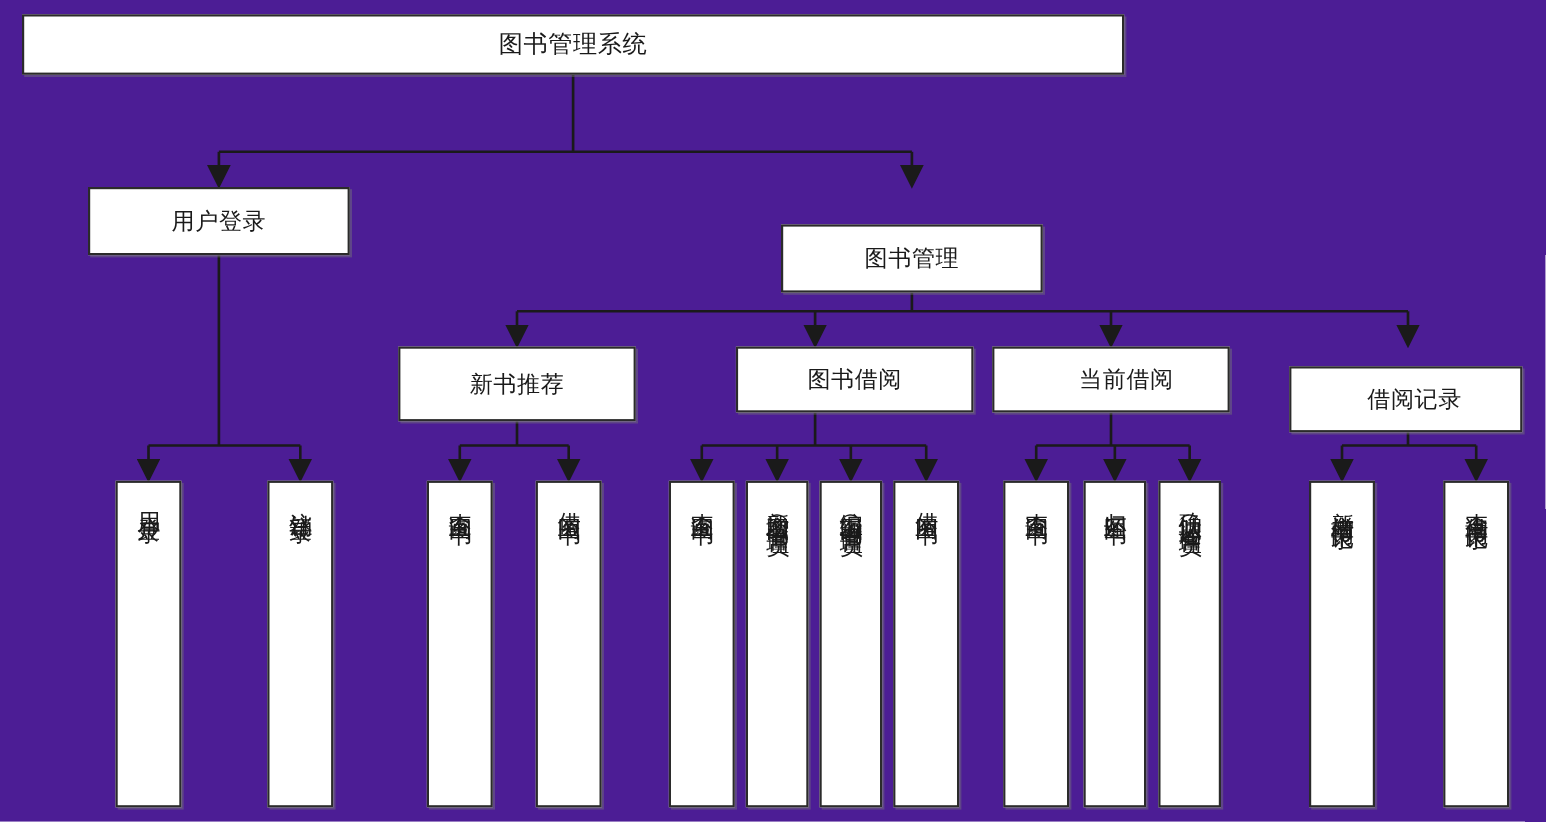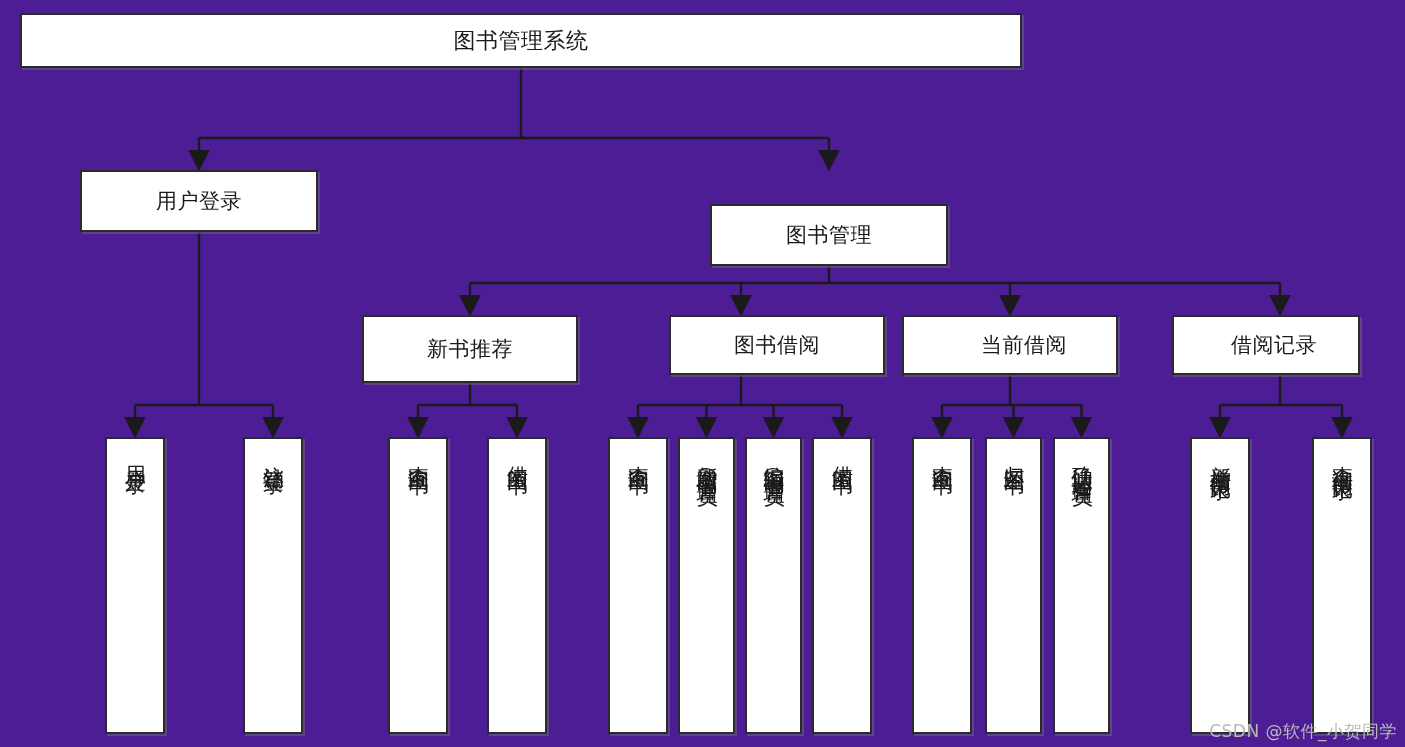"借阅记录" div.node { top: 315px -> 333px; width: 188px -> 212px }
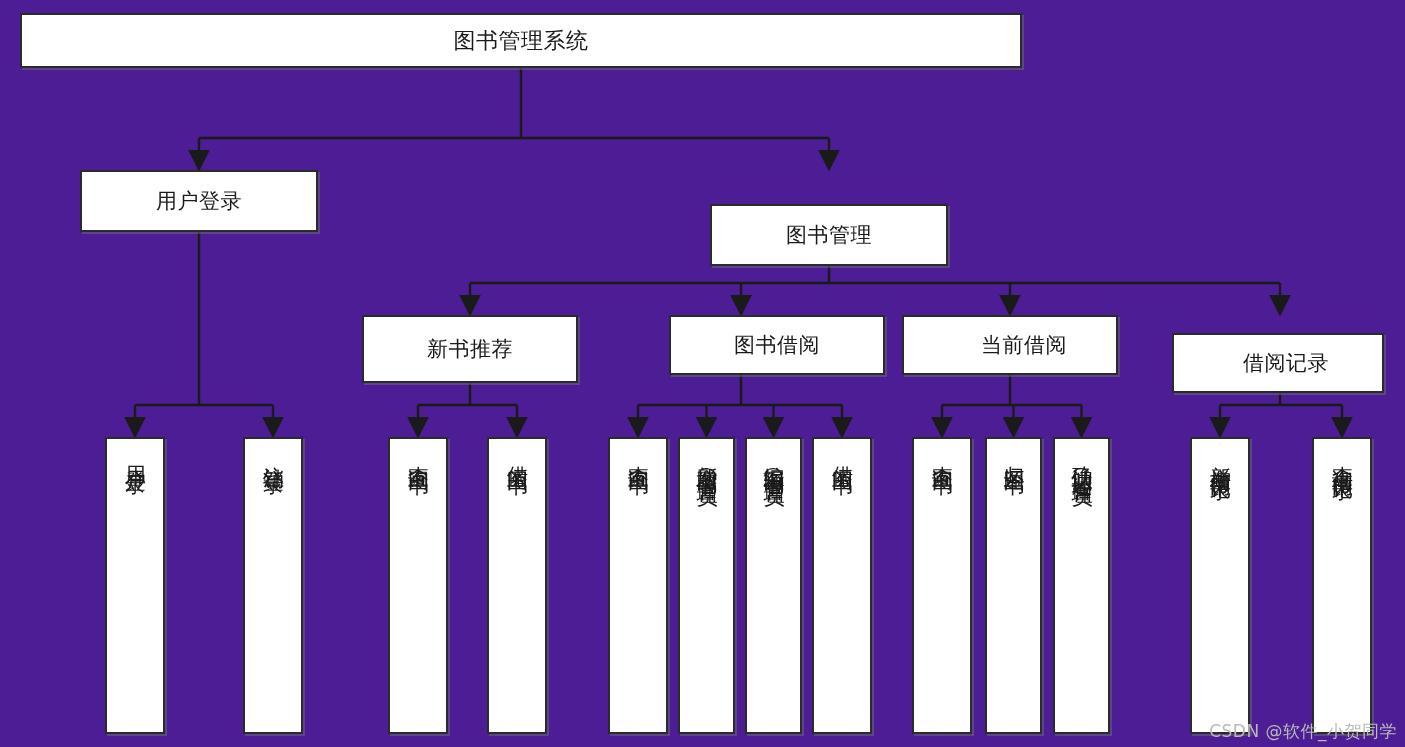"CSDN @软件_小贺同学" div { html: <div>CSDN @软件_小贺同学</div> -> none }
